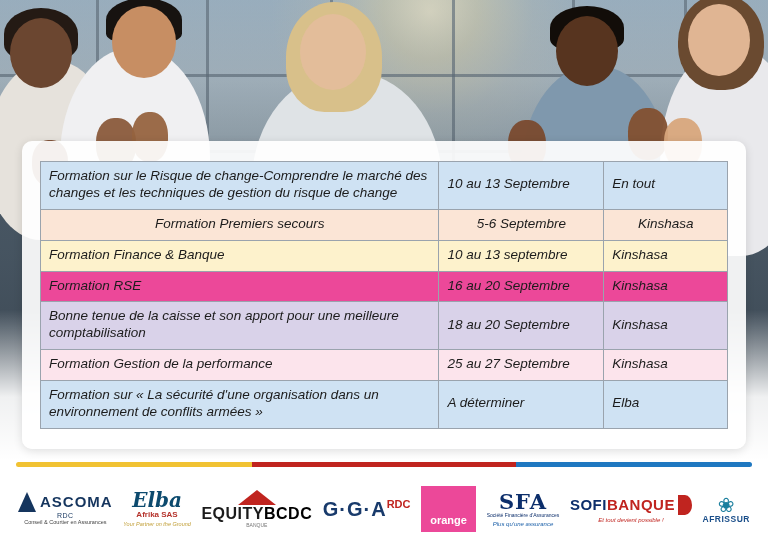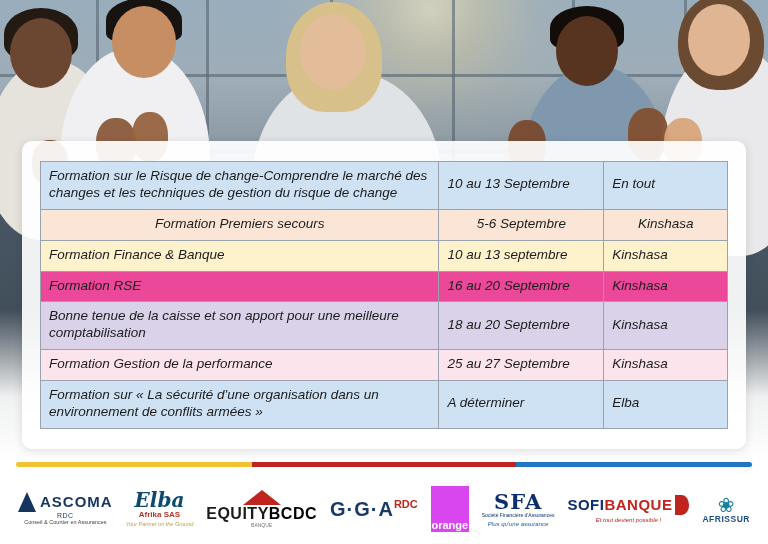"orange" .lg-orange .box { background: #d946ef -> #ec4899; padding-bottom: none -> 5px; width: 38px -> 55px }
